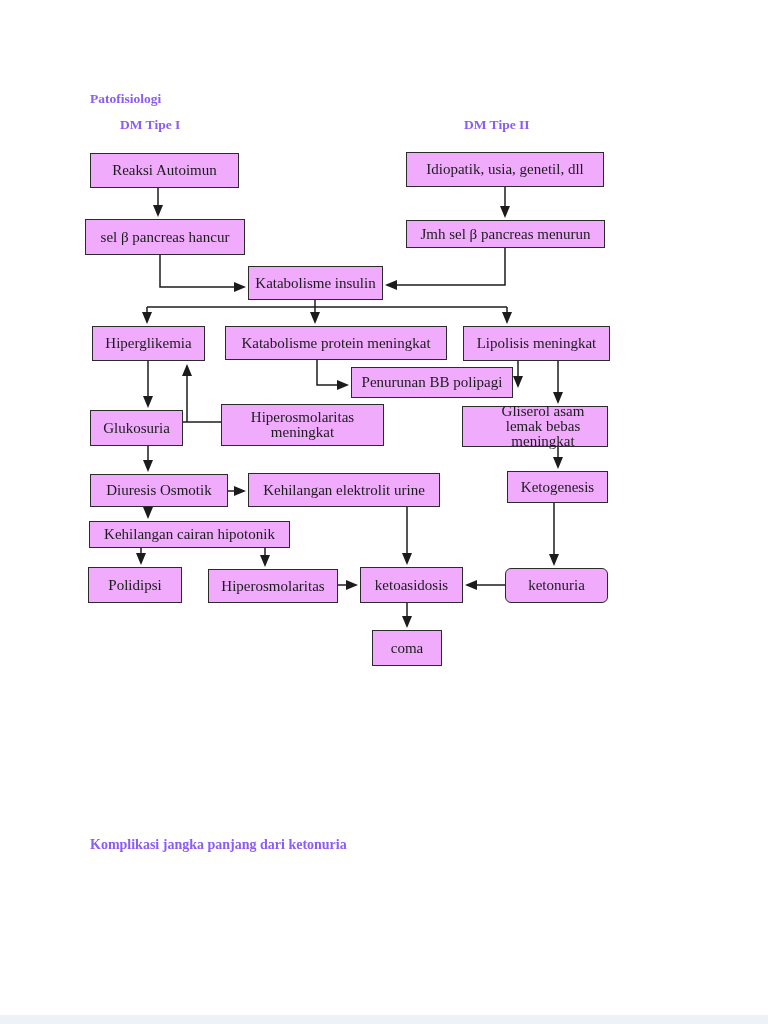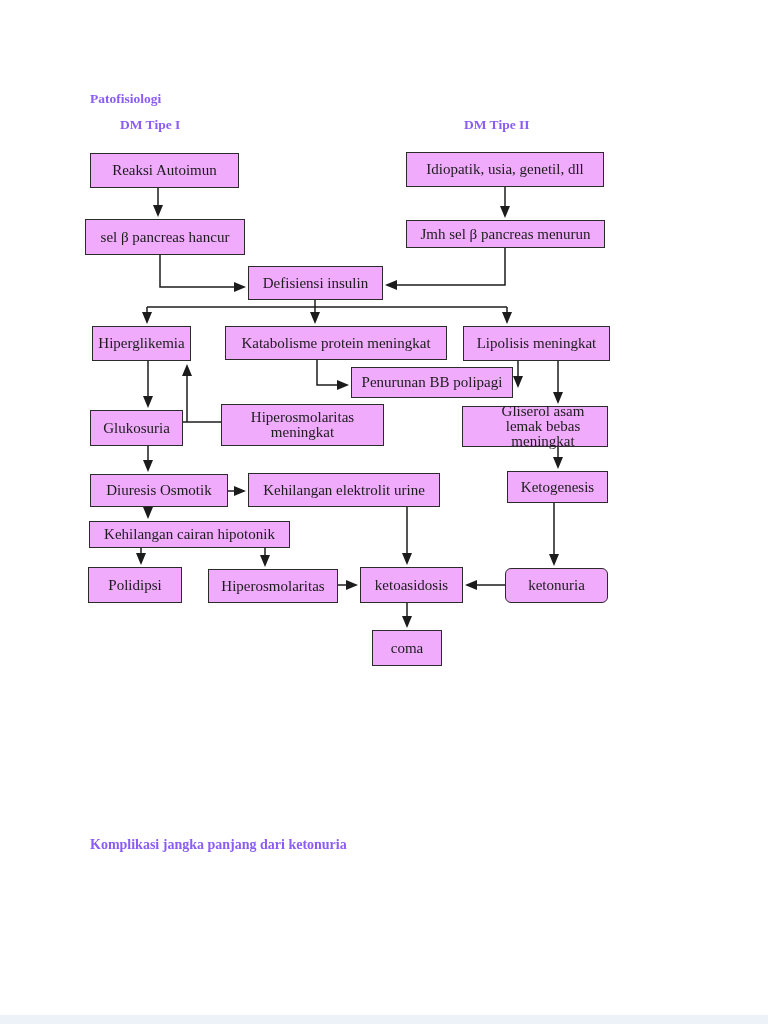"Defisiensi insulin" div.node { text: Defisiensi -> Katabolisme }
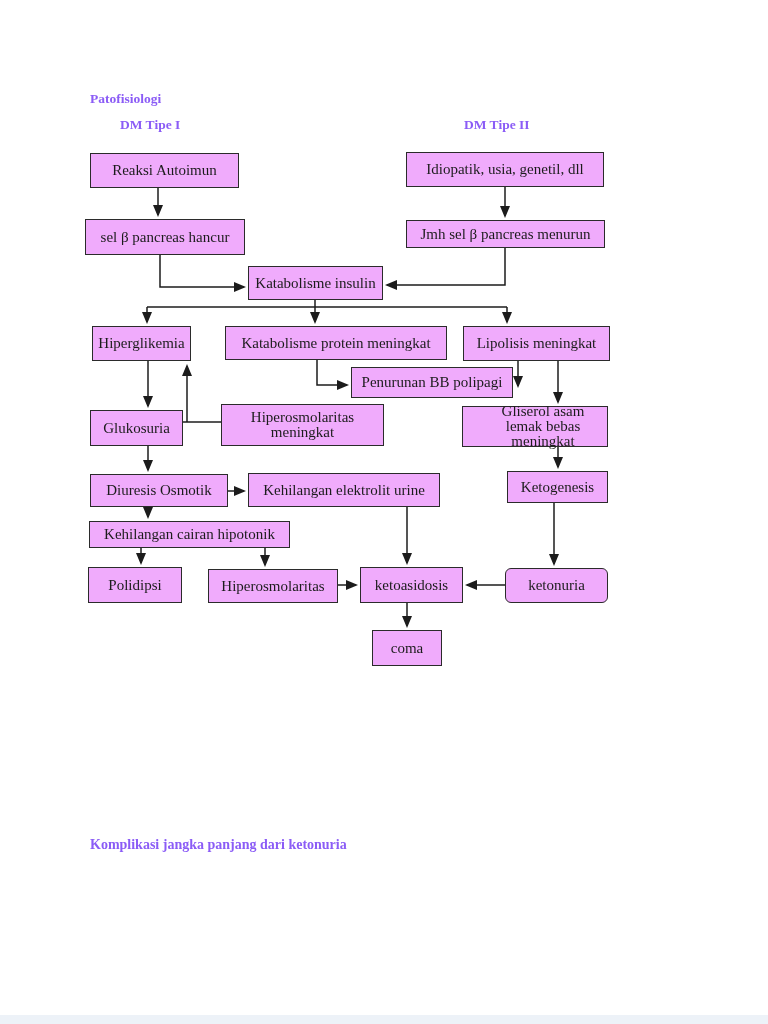"Hiperglikemia" div.node { width: 99px -> 113px }
